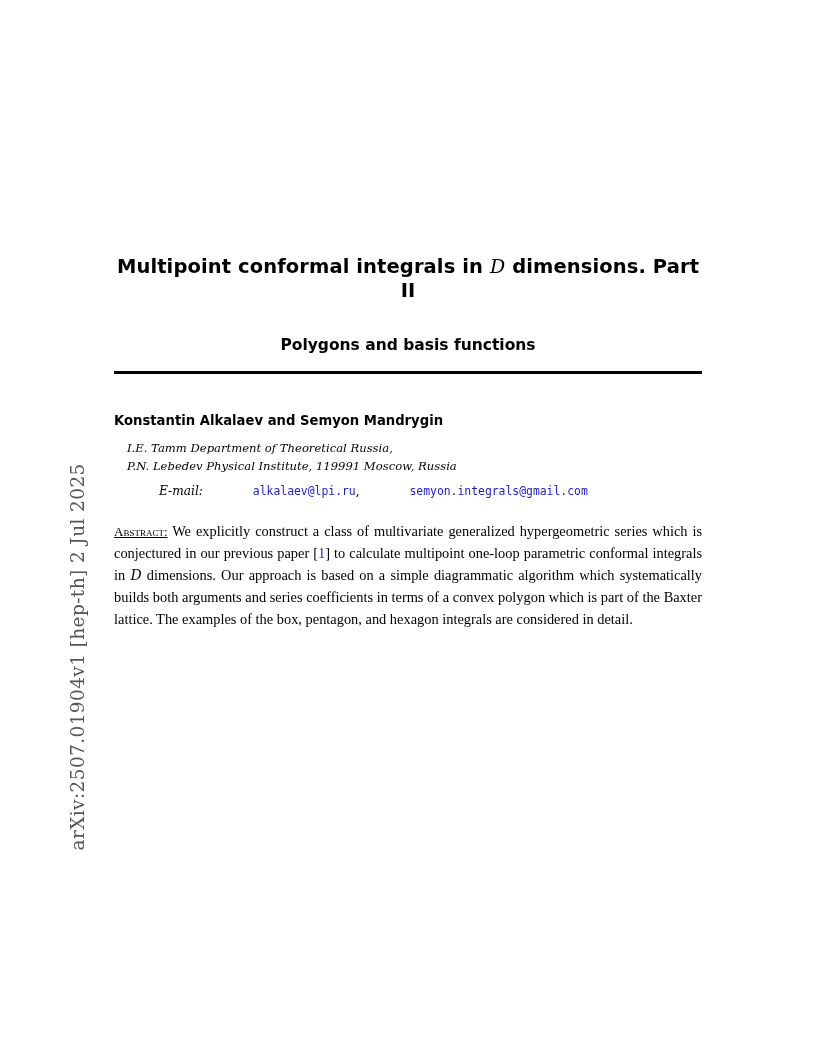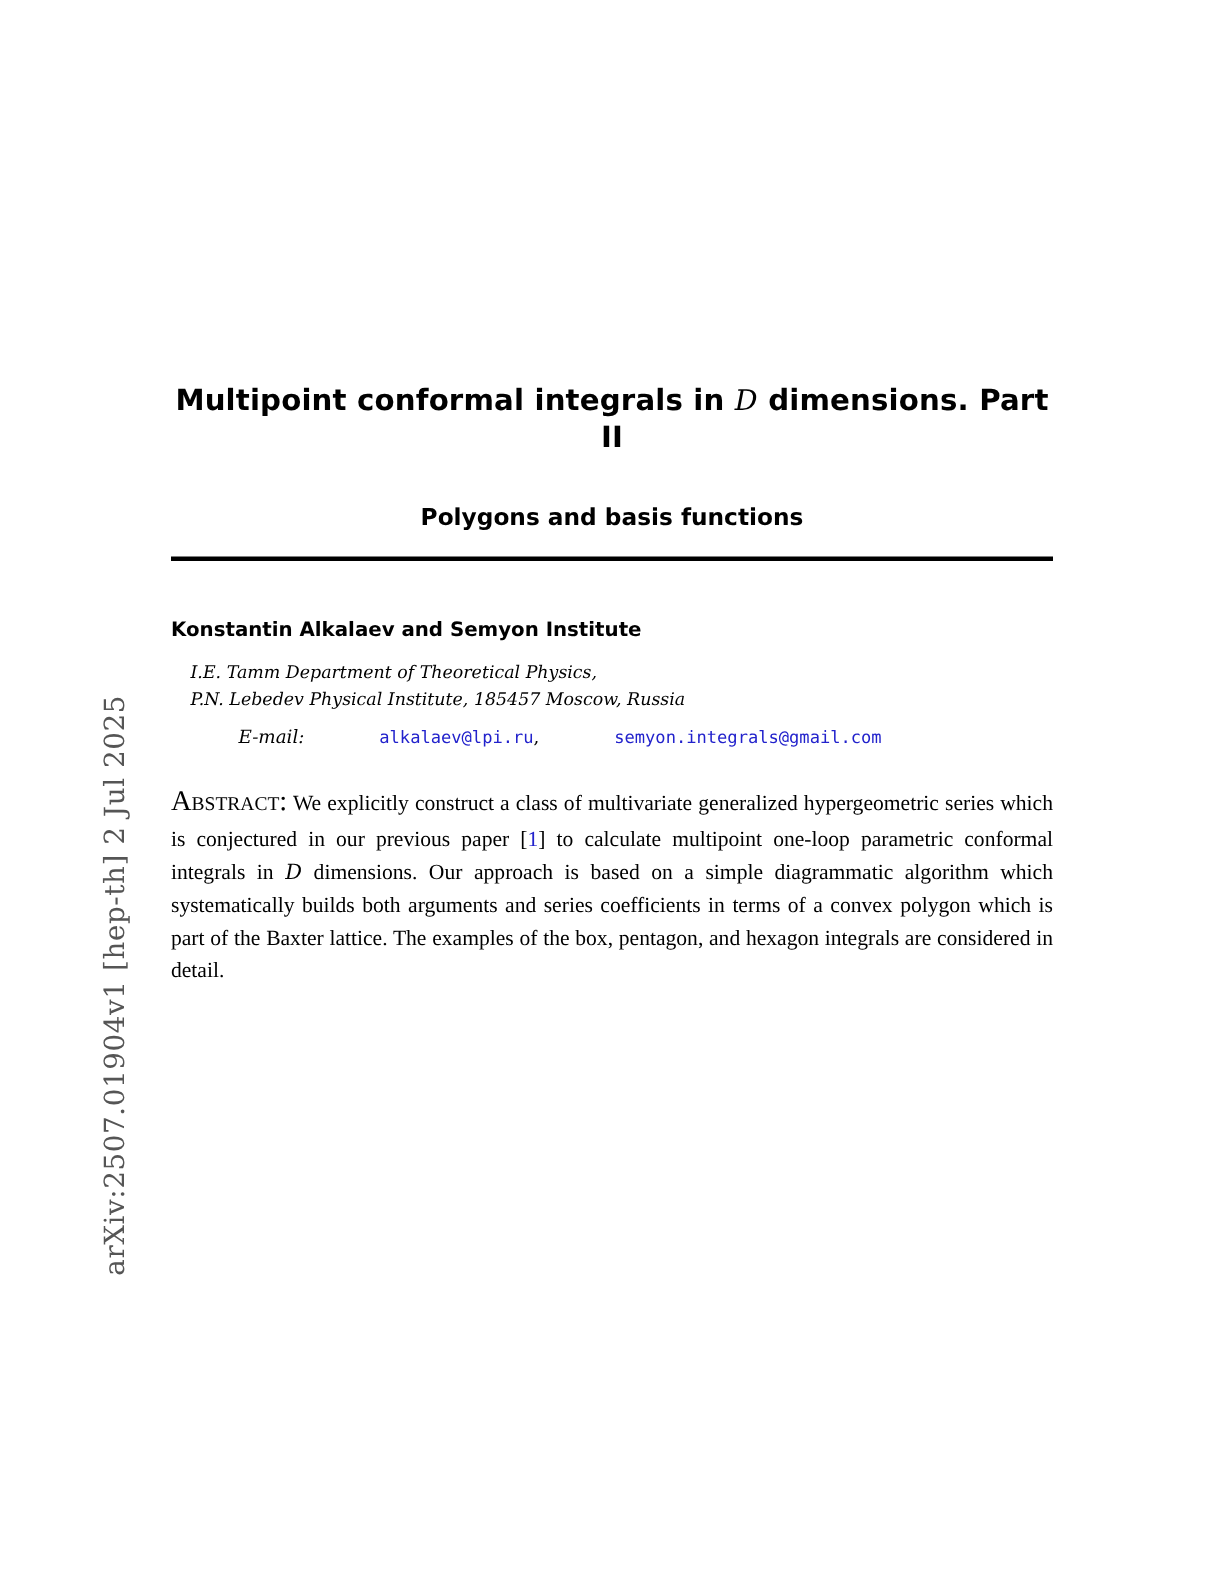"Konstantin Alkalaev and Semyon Institute" div.authors { text: Institute -> Mandrygin }
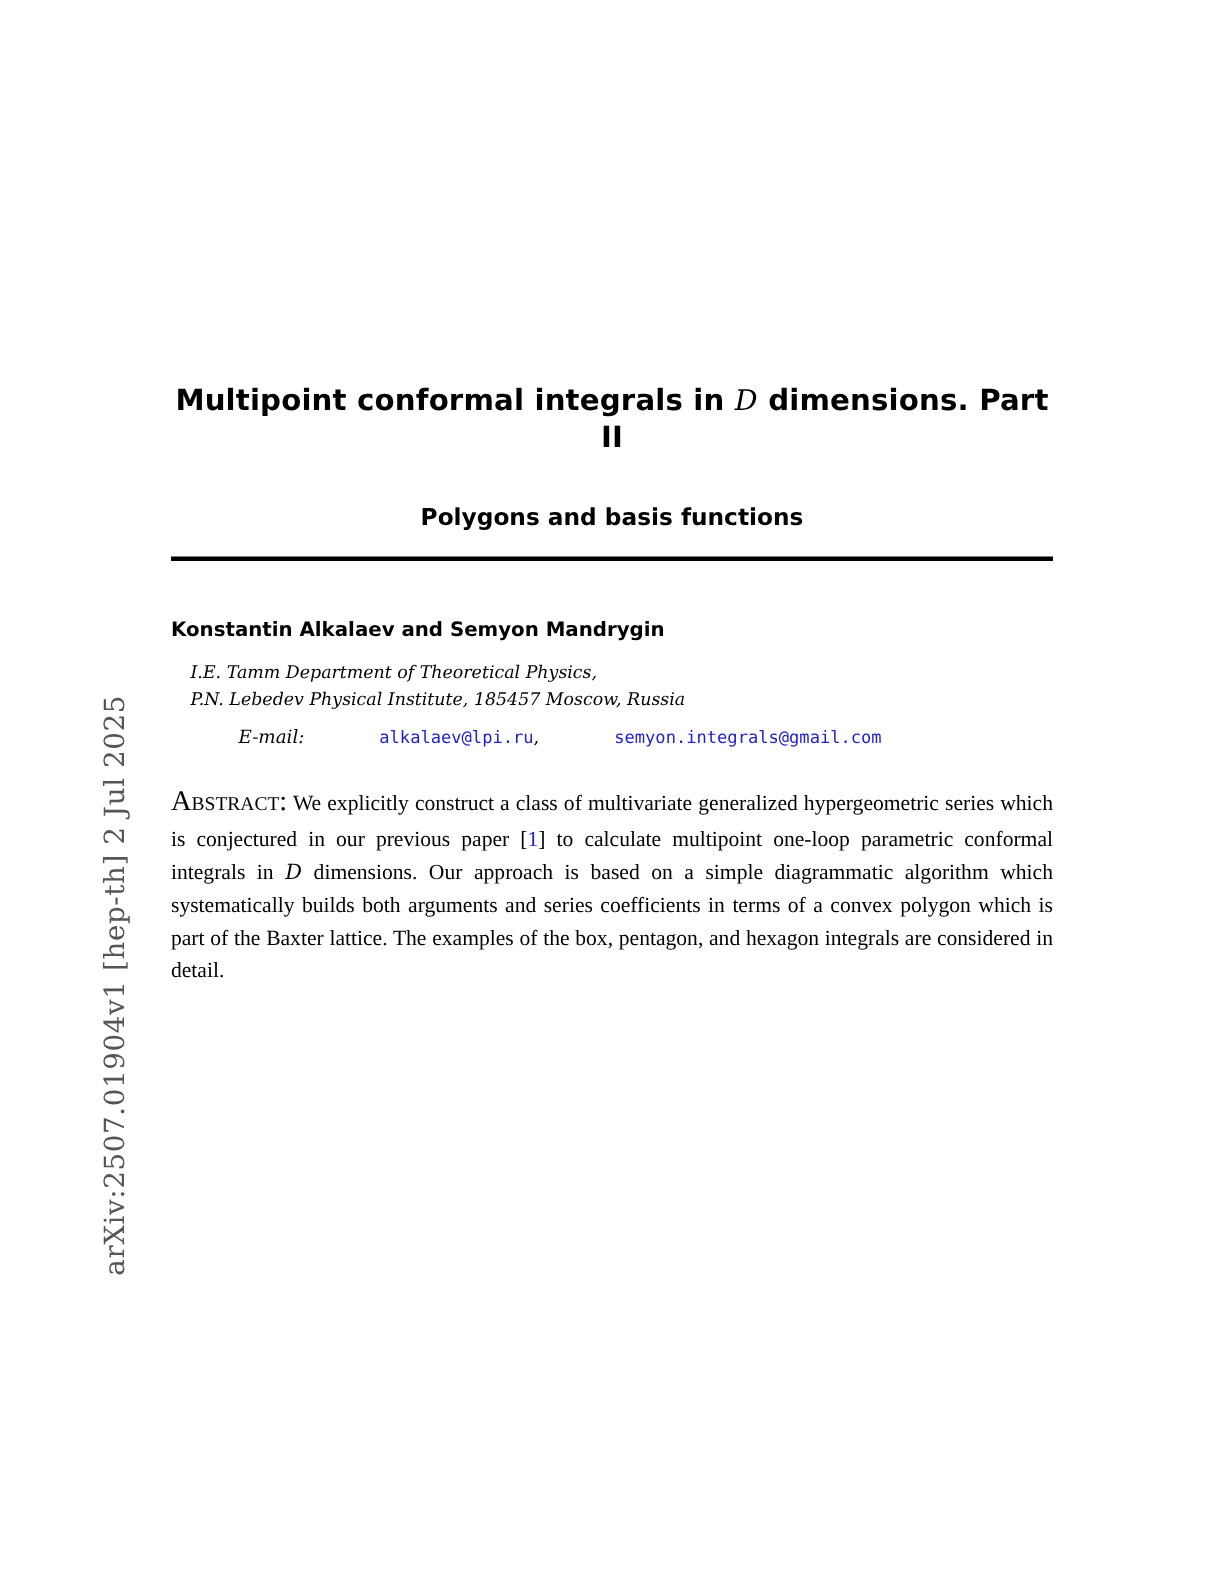"I.E. Tamm Department of Theoretical" div { text: Physics -> Russia }
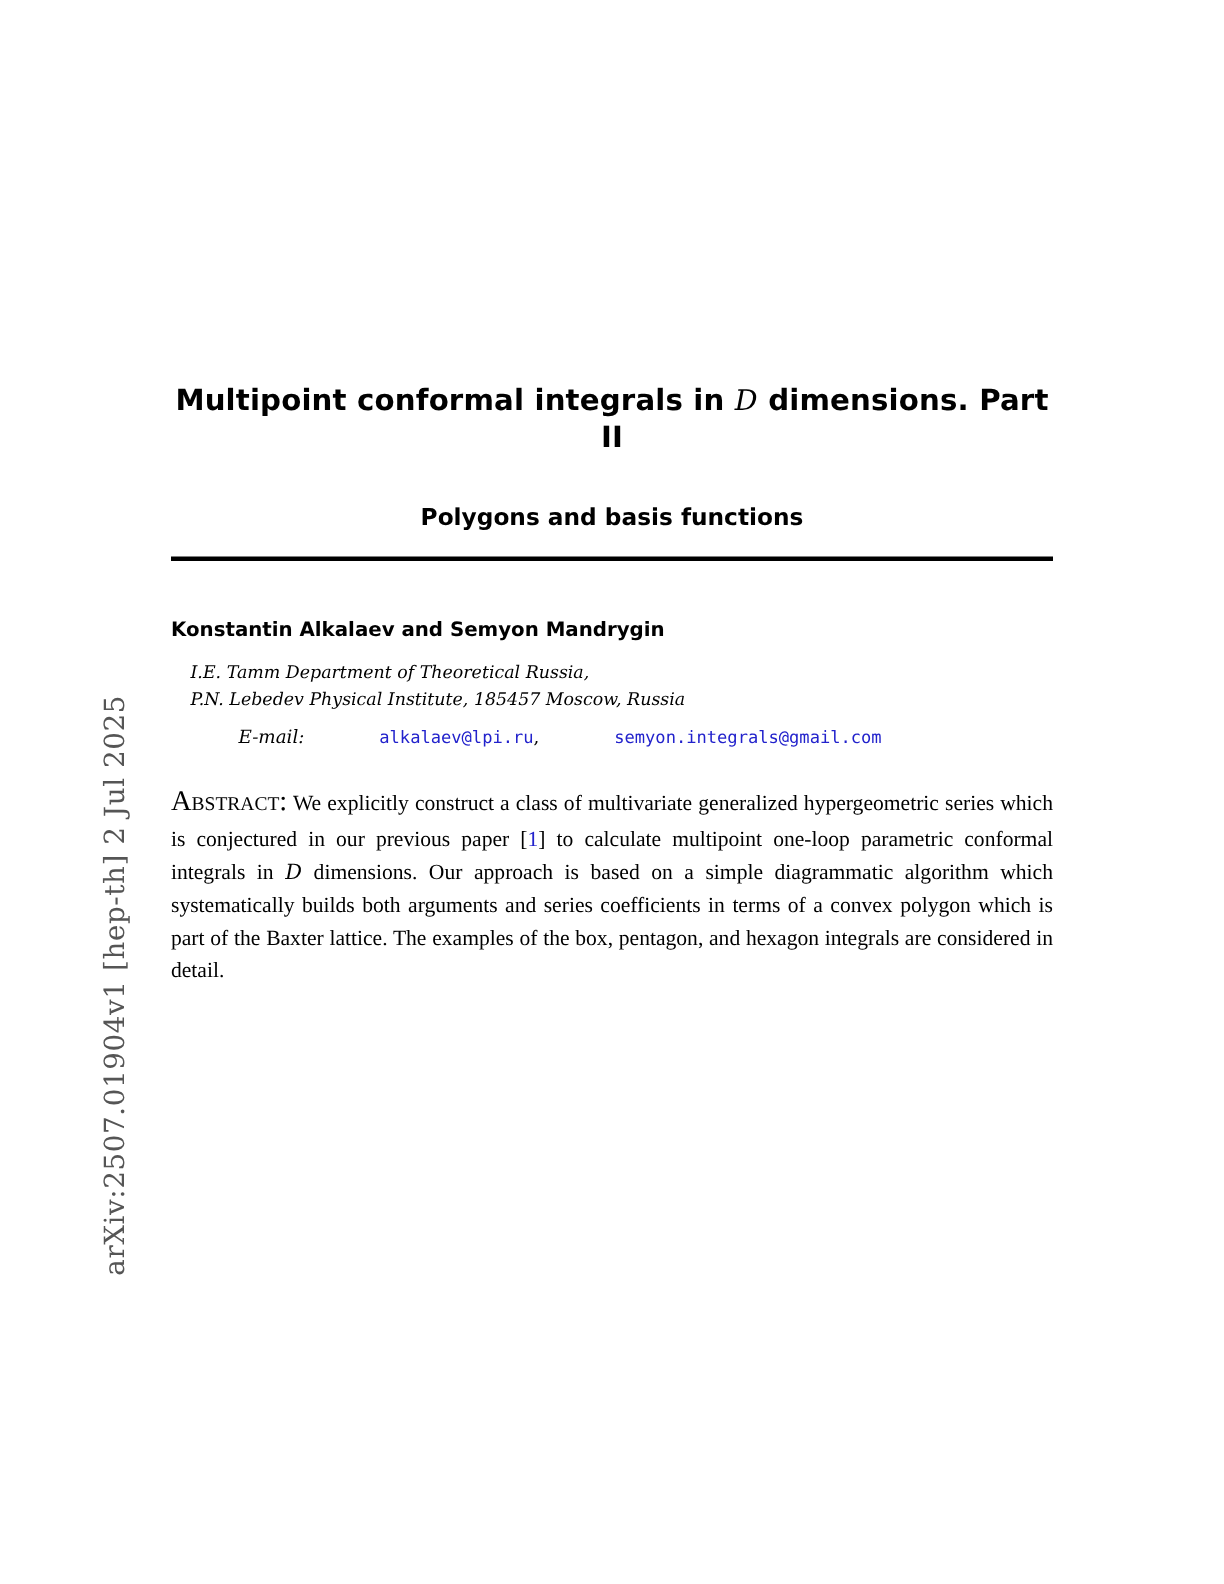"P.N. Lebedev Physical Institute, 185457" div { text: 185457 -> 119991 }
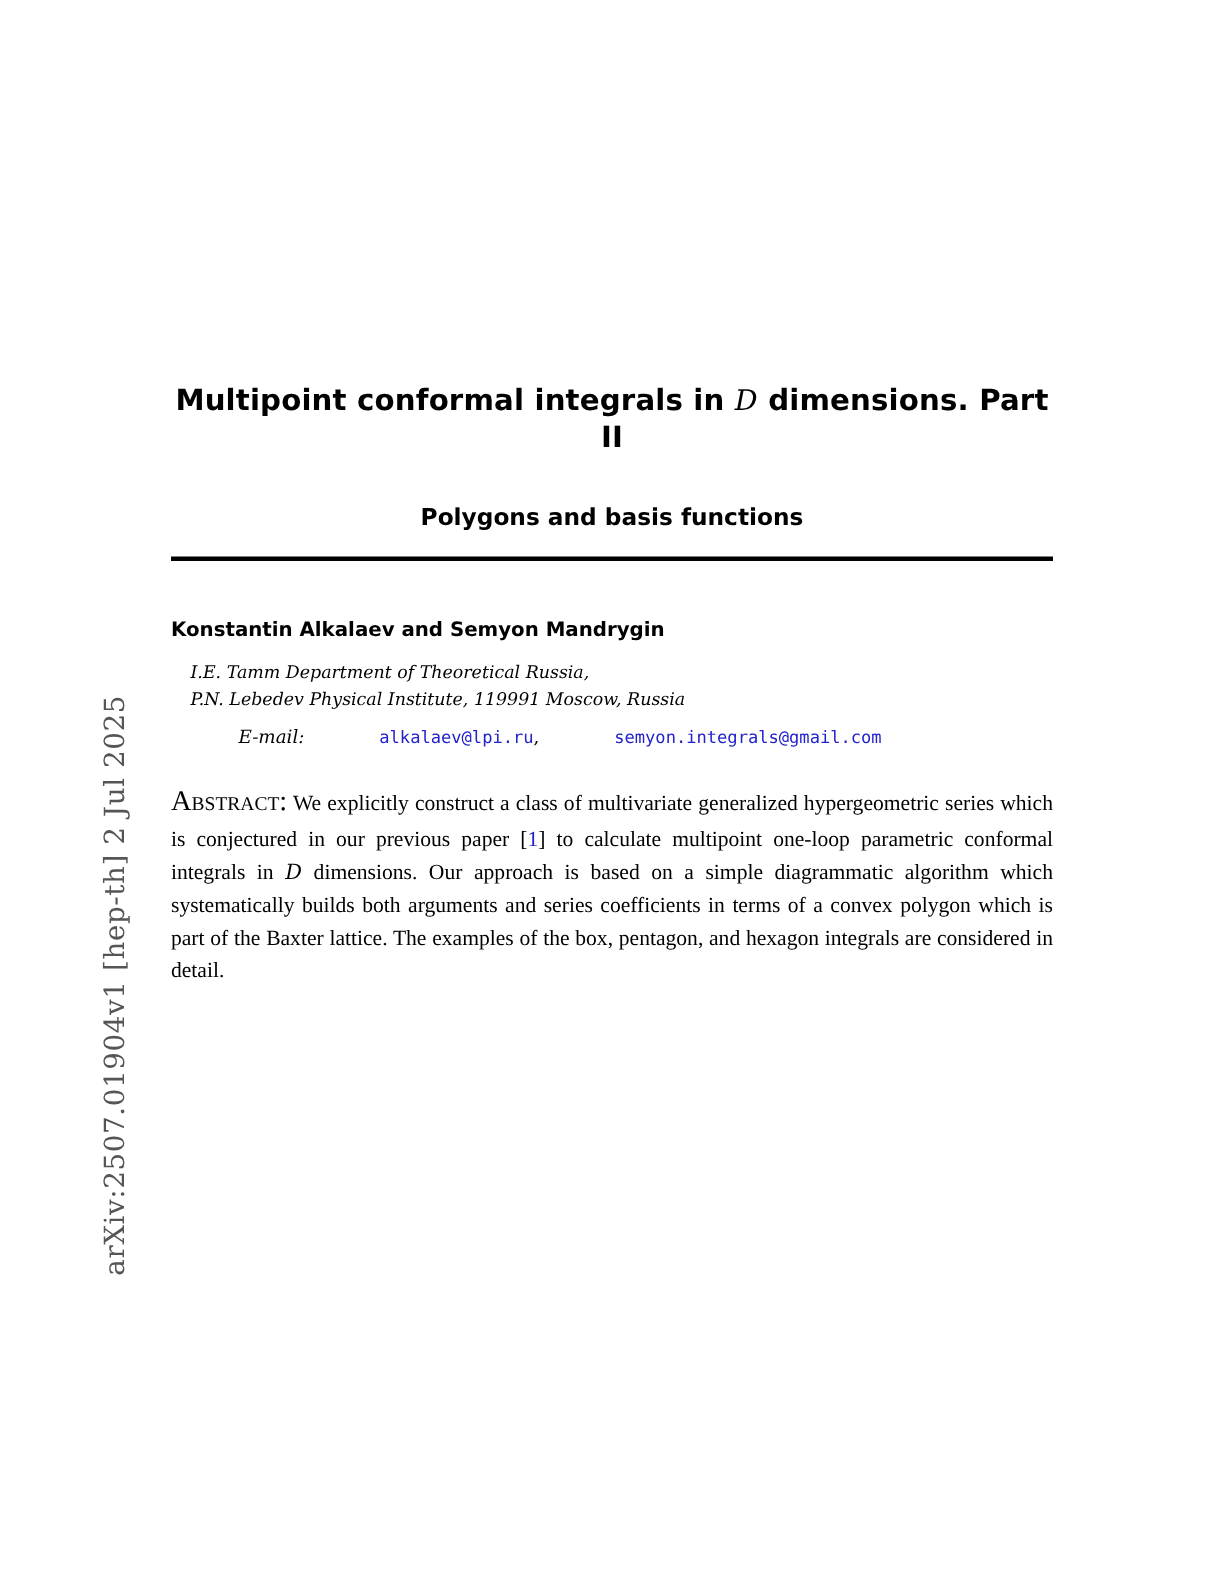"Abstract:" .abstract-label { font-size: 19px -> 13px; text-decoration: none -> underline }
